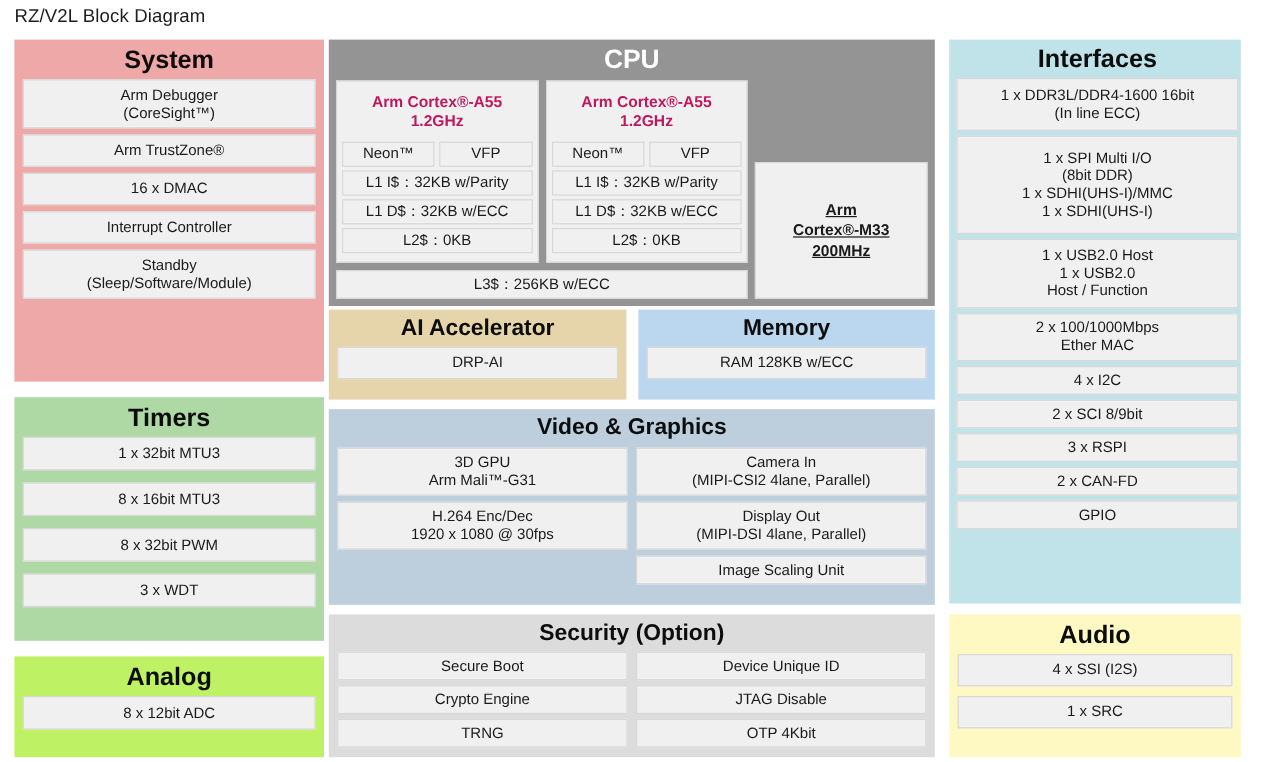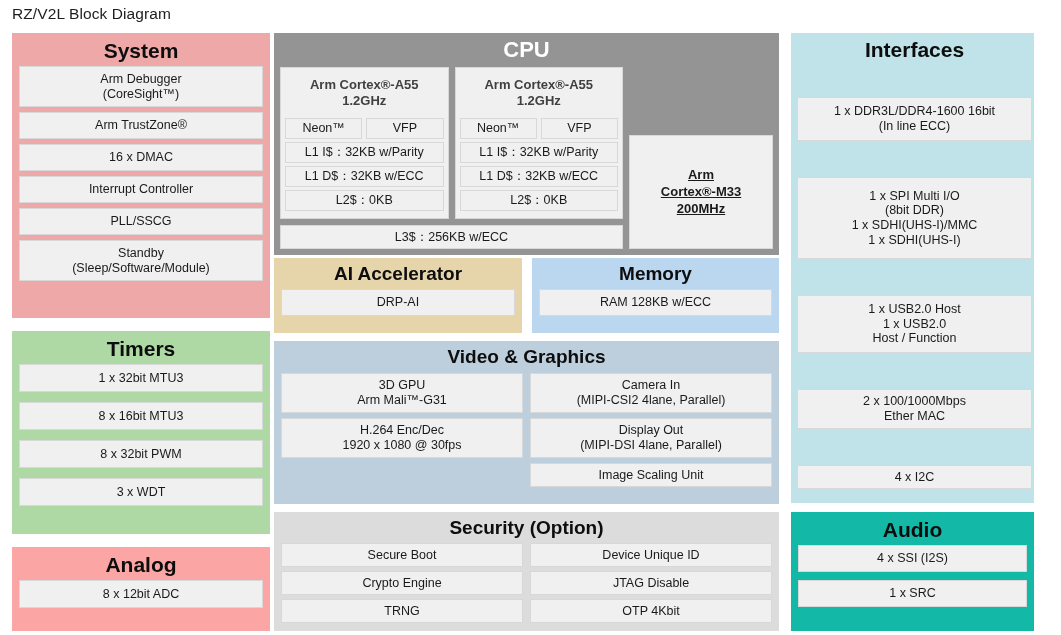"Arm Cortex®-A55" .core-name { color: #404040 -> #be185d }
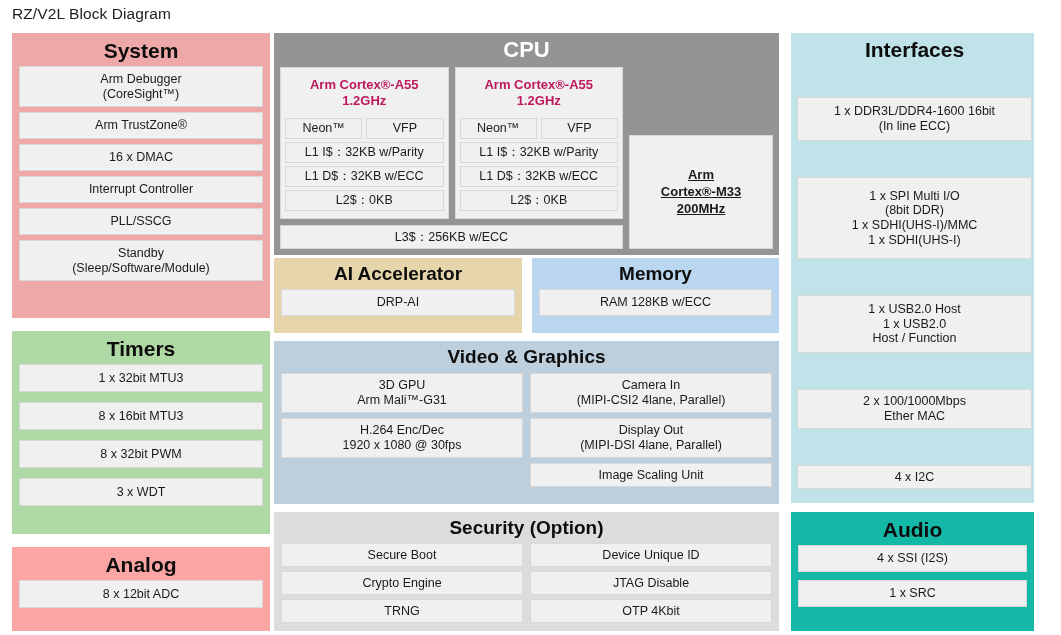"1 x DDR3L/DDR4-1600 16bit" #interfaces-group .rows > .cell { margin-top: 32px -> none }
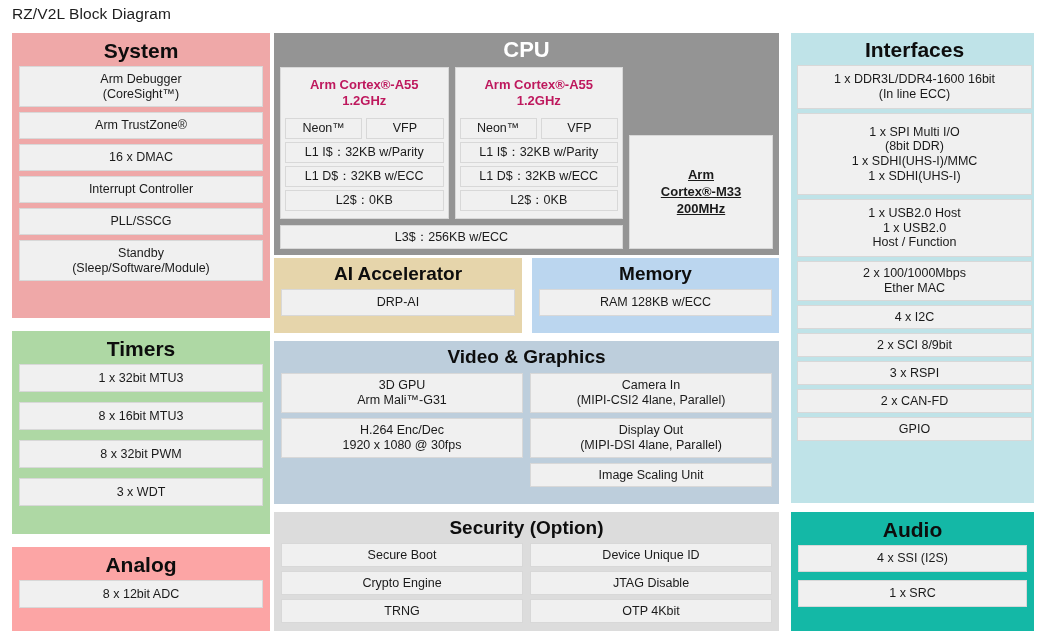"PLL/SSCG" div.cell { html: <div>PLL/SSCG</div> -> none }
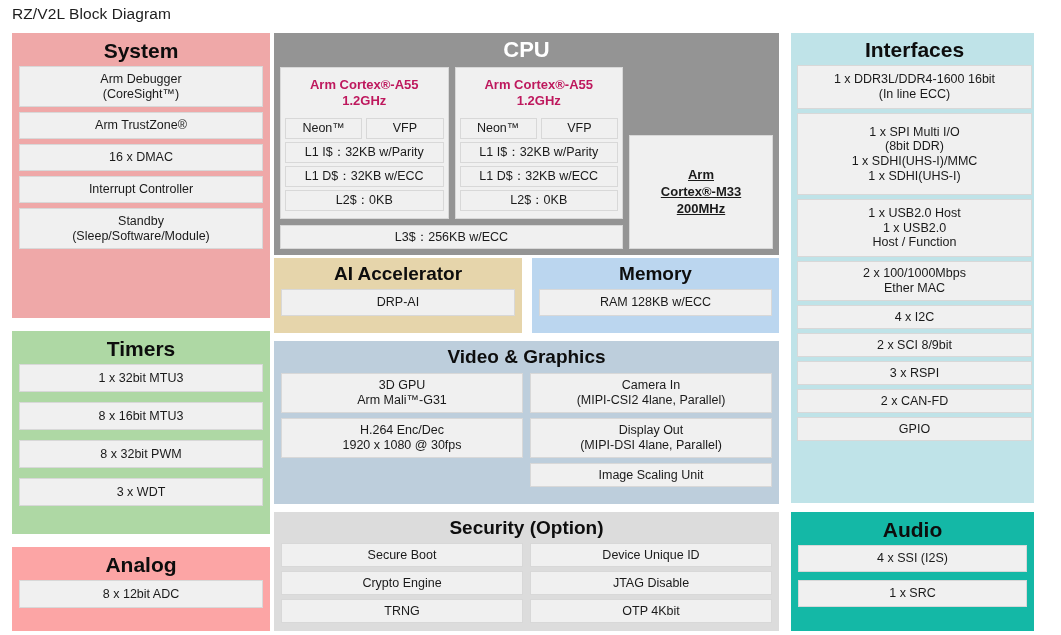"Audio" #audio-group { background: #14b8a6 -> #fef9c3 }
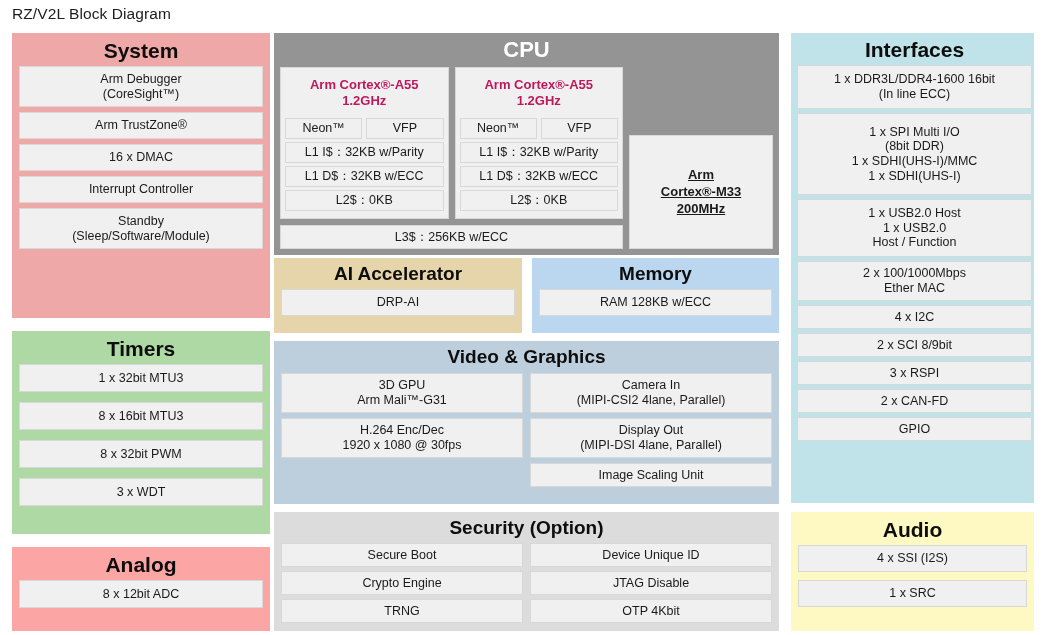"Analog" #analog-group { background: #fca5a5 -> #bef264 }
